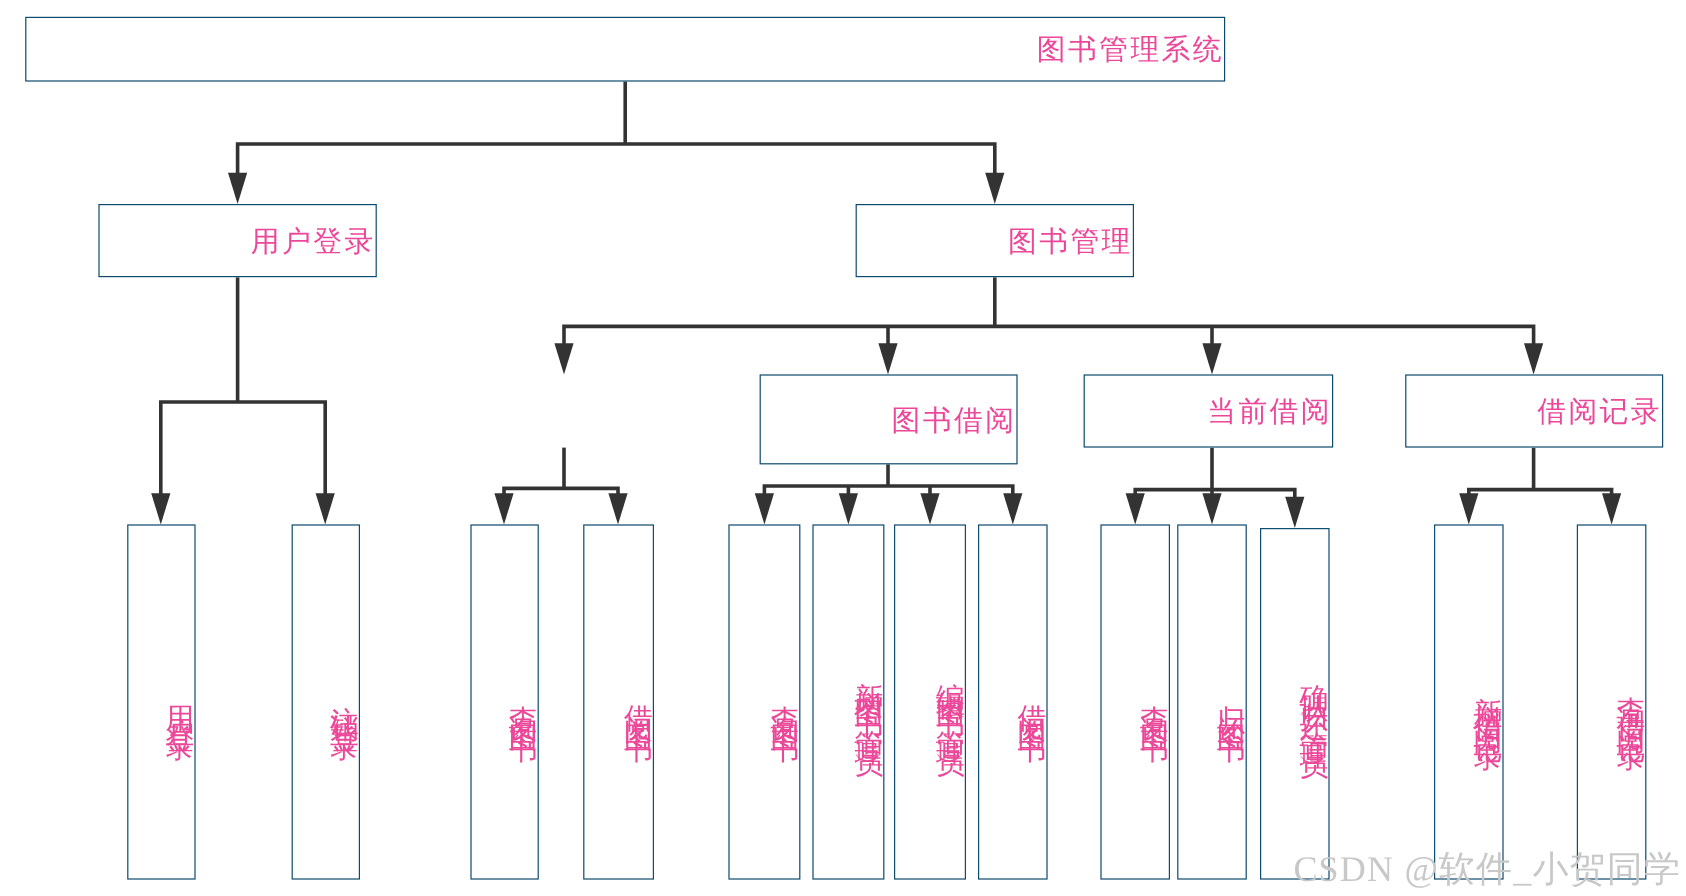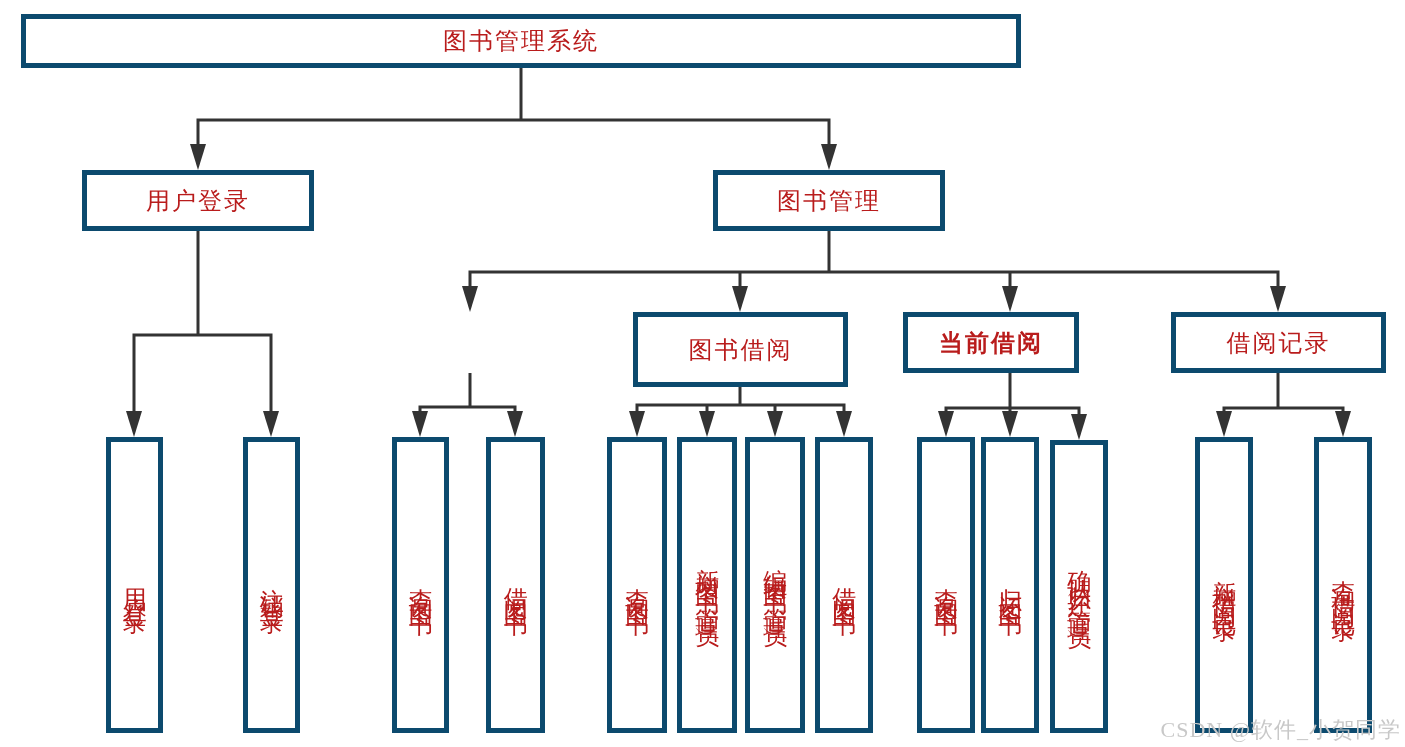"图书管理系统" .box { border: 5px solid #0c4a6e -> 1px solid #0c4a6e; color: #b91c1c -> #ec4899; justify-content: center -> flex-end }
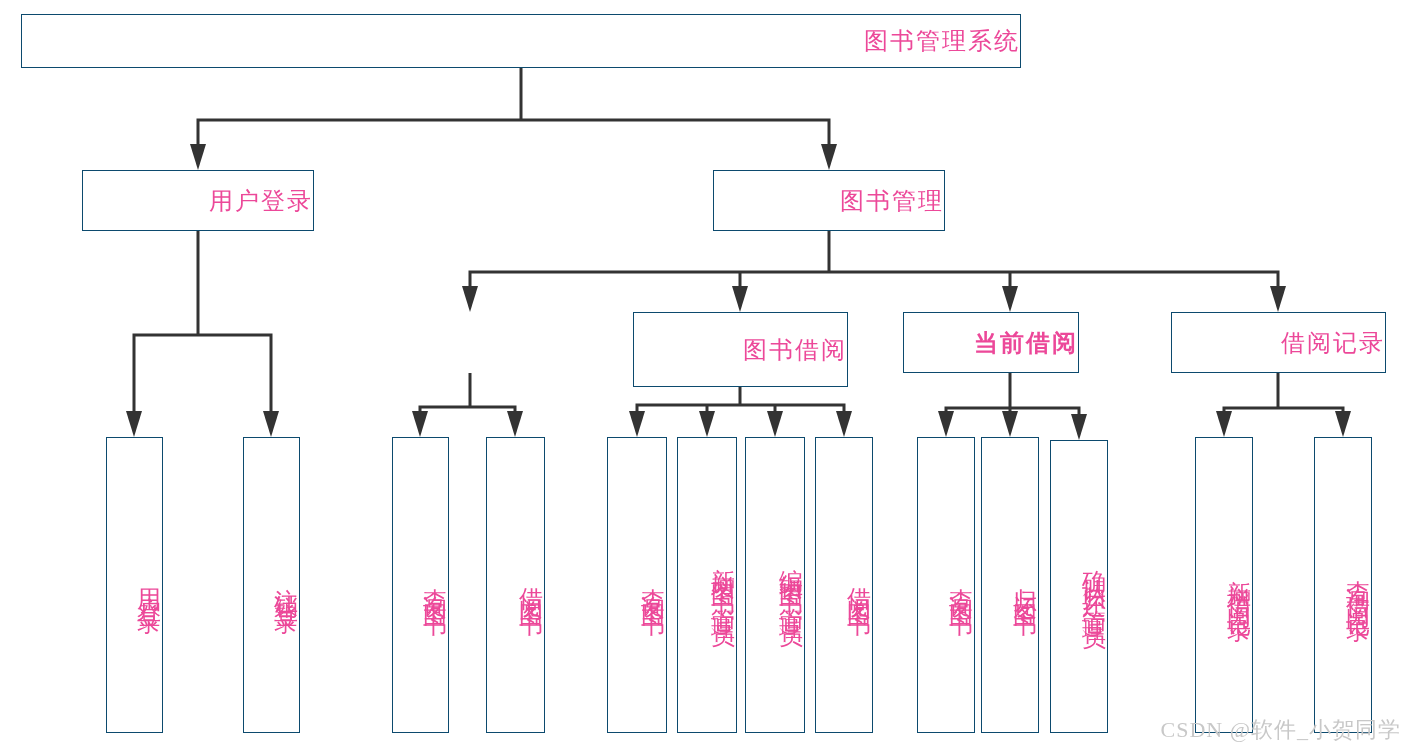"当前借阅" div.box { font-weight: bold -> none; width: 176px -> 208px }
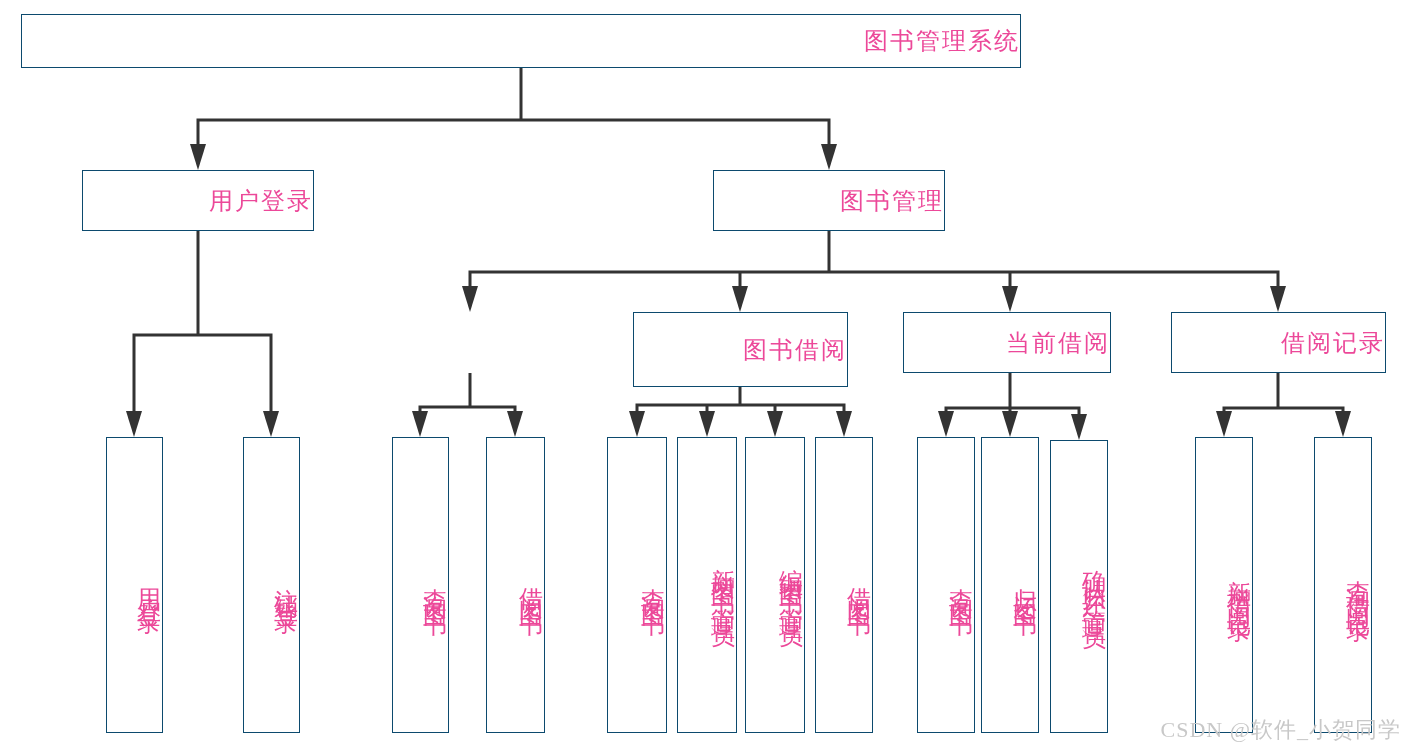"CSDN @软件_小贺同学" .watermark { font-size: 22px -> 30px }
